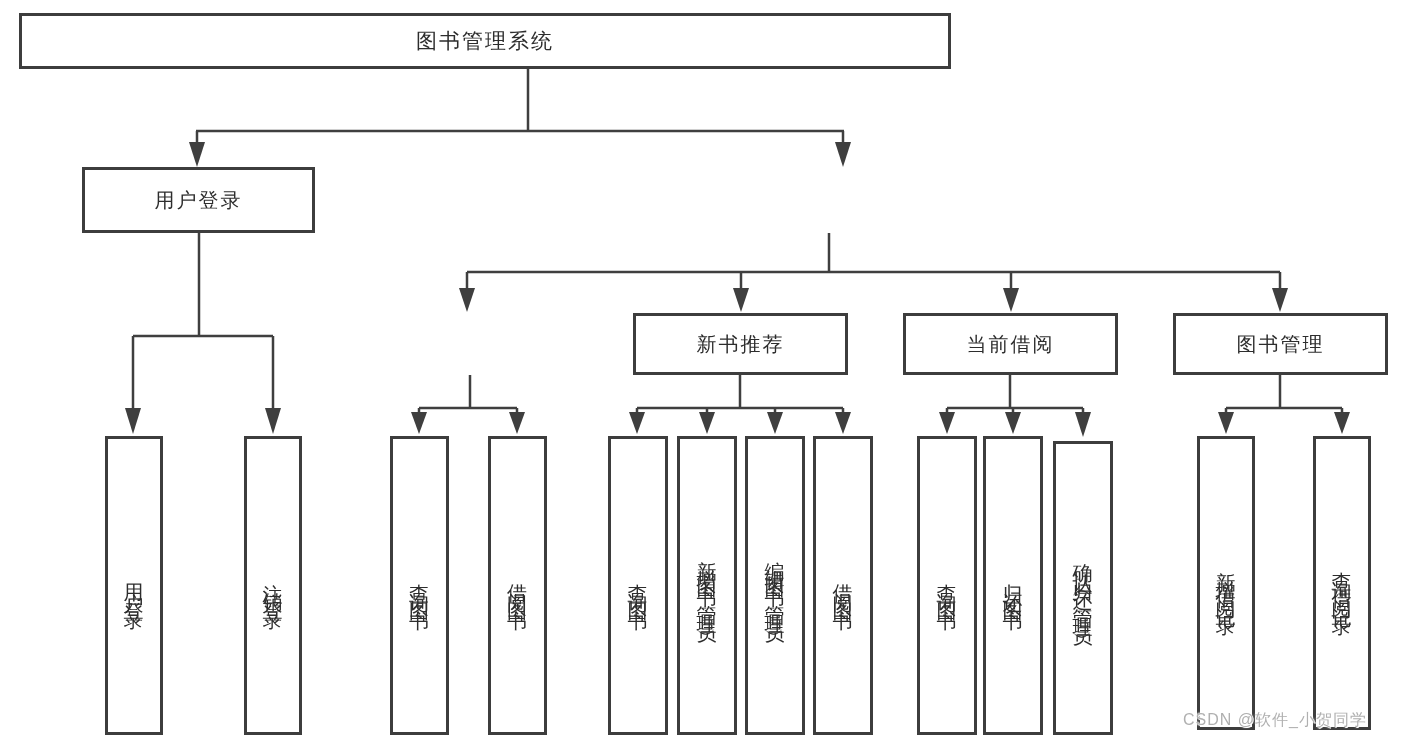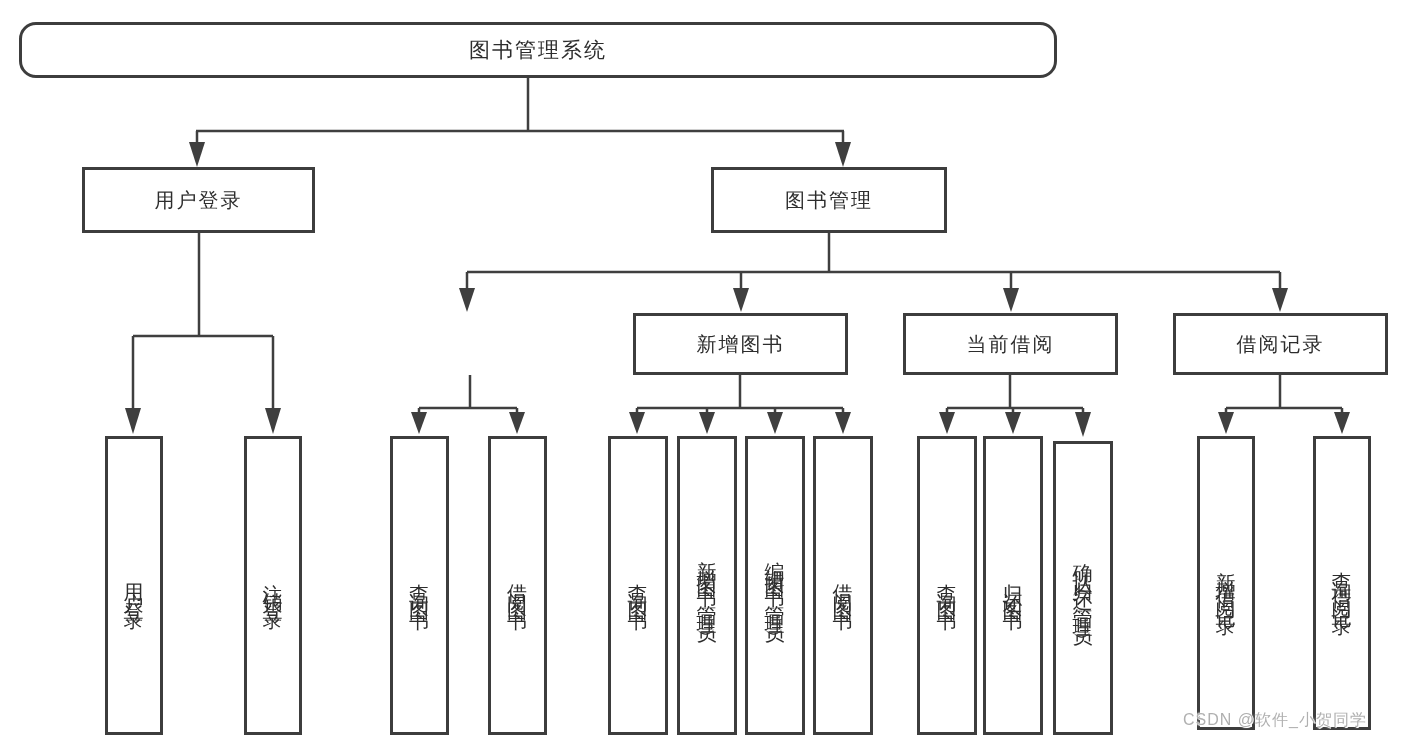"图书管理系统" div.node { border-radius: 17px -> none; top: 22px -> 13px; width: 1038px -> 932px }
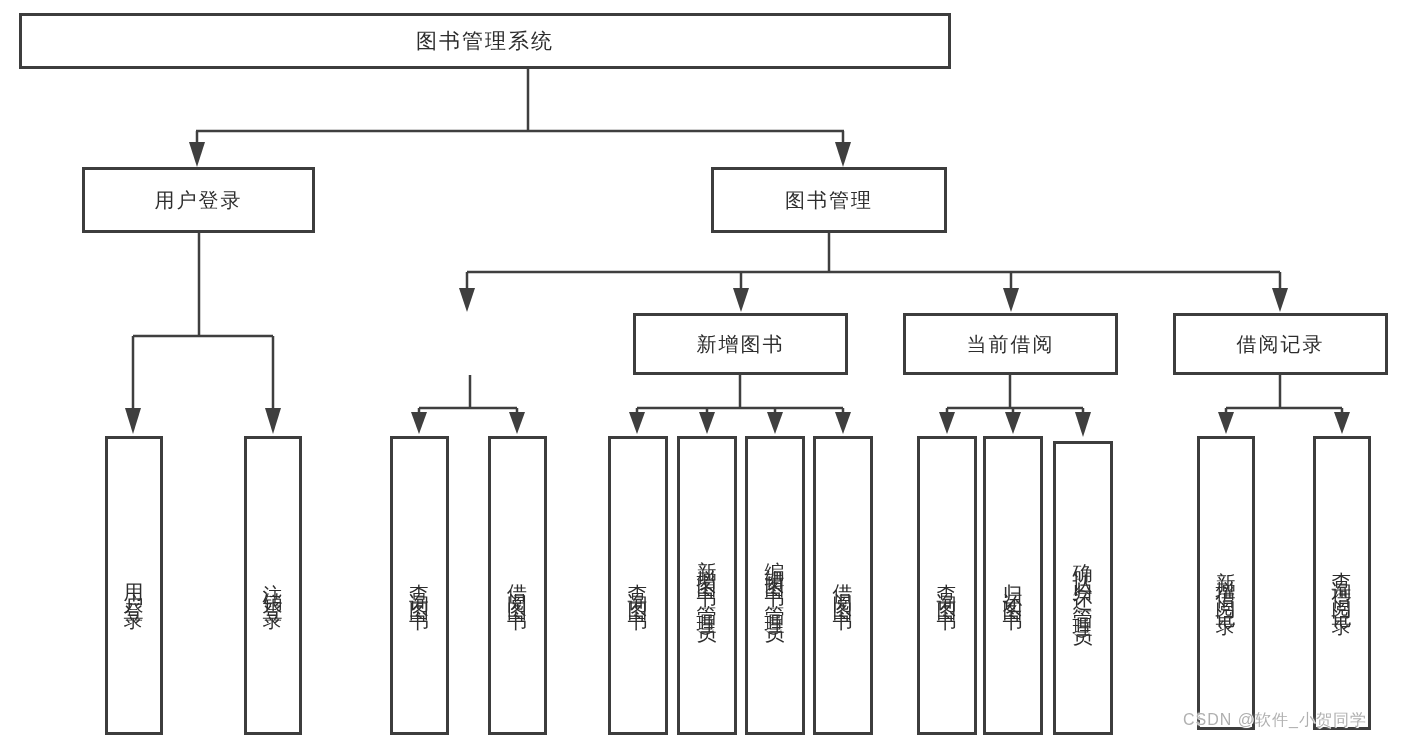"图书管理" div.node { html: <div>图书管理</div> -> none }
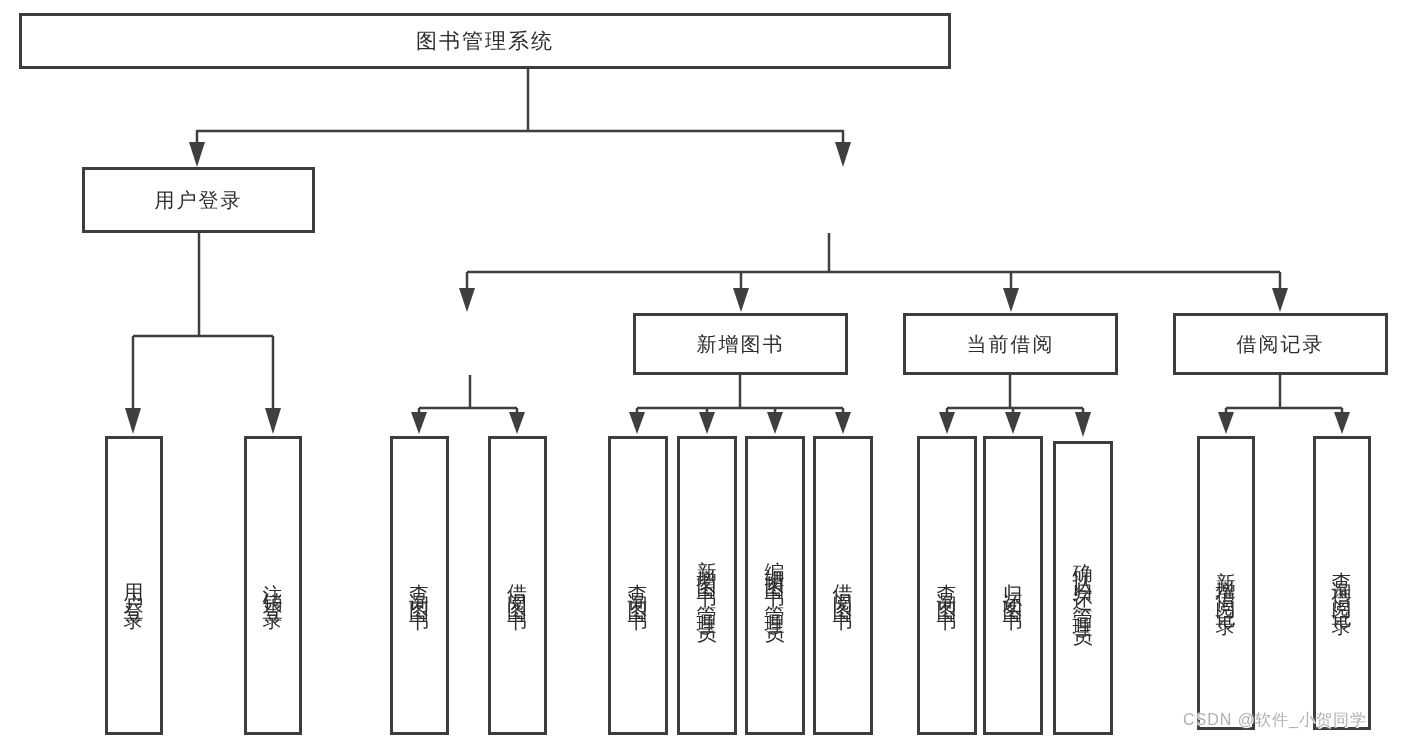"新增图书" div.node { text: 增图书 -> 书推荐 }
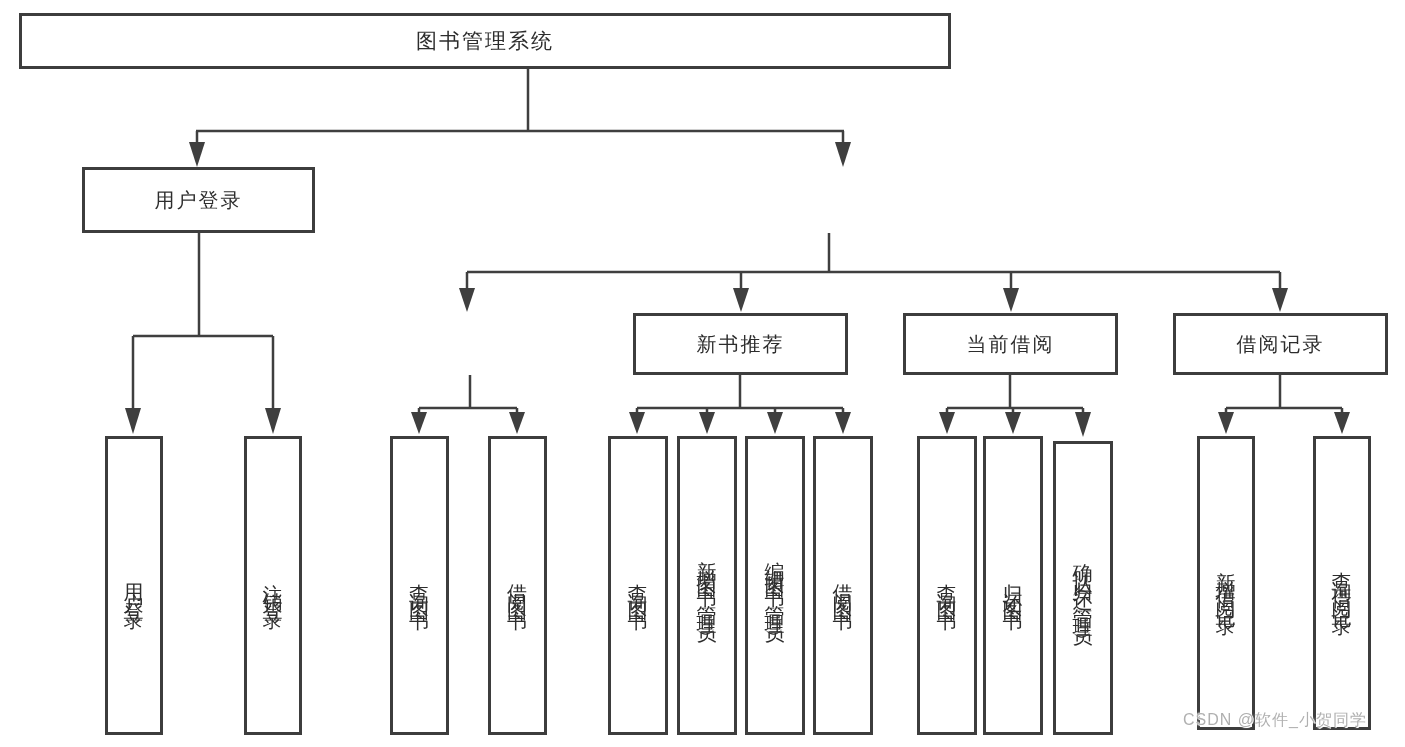"借阅记录" div.node { text: 借阅记录 -> 图书管理 }
